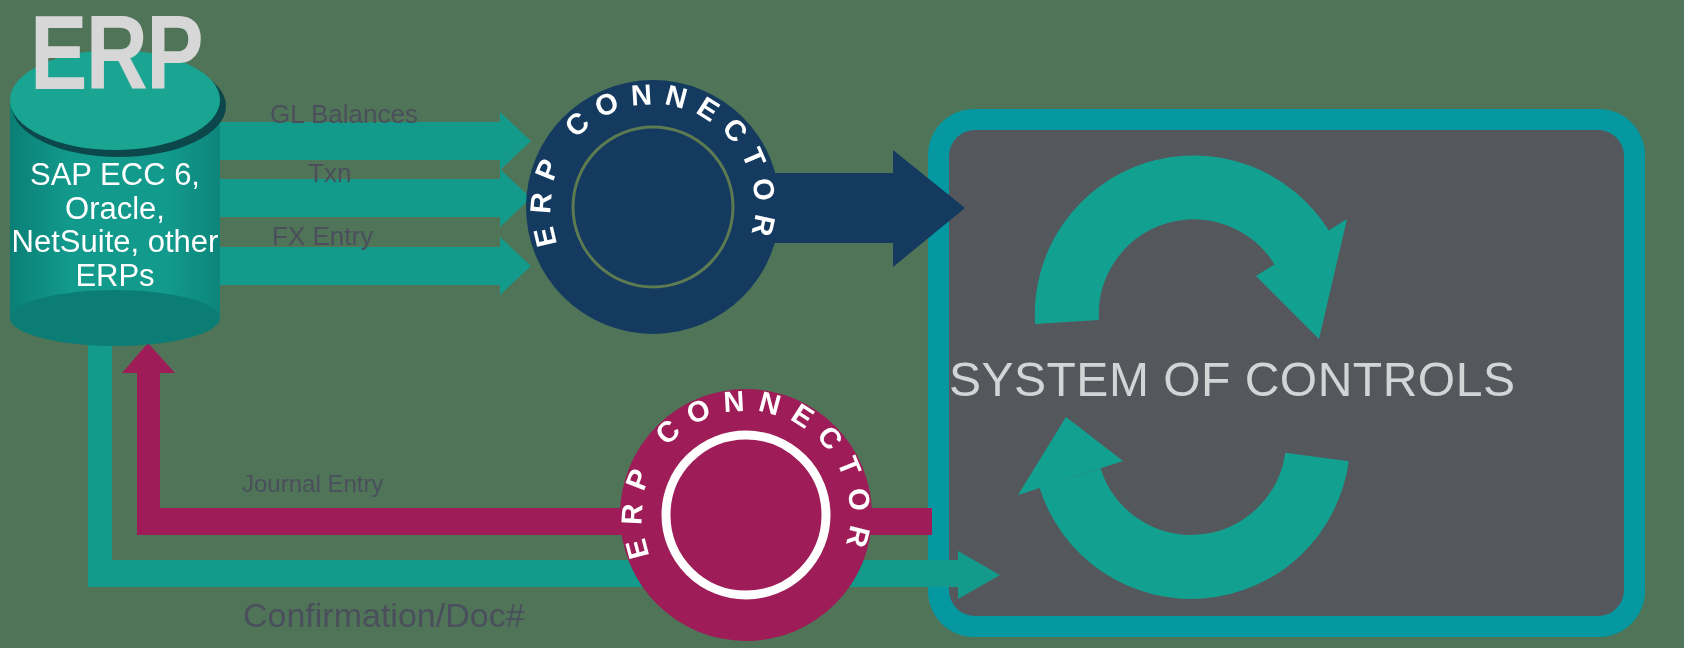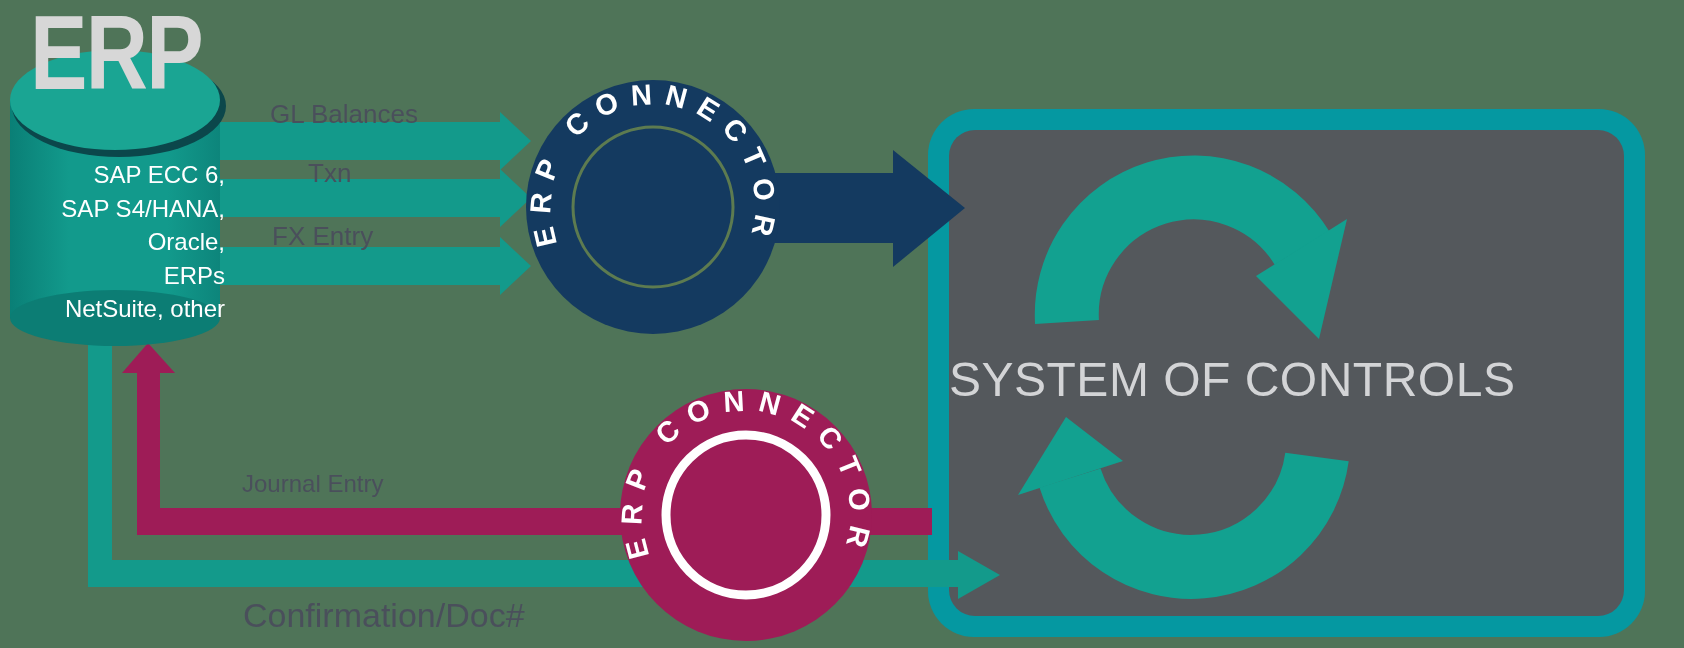"SAP ECC 6," .cyl-text { font-size: 24px -> 31px; text-align: right -> center }
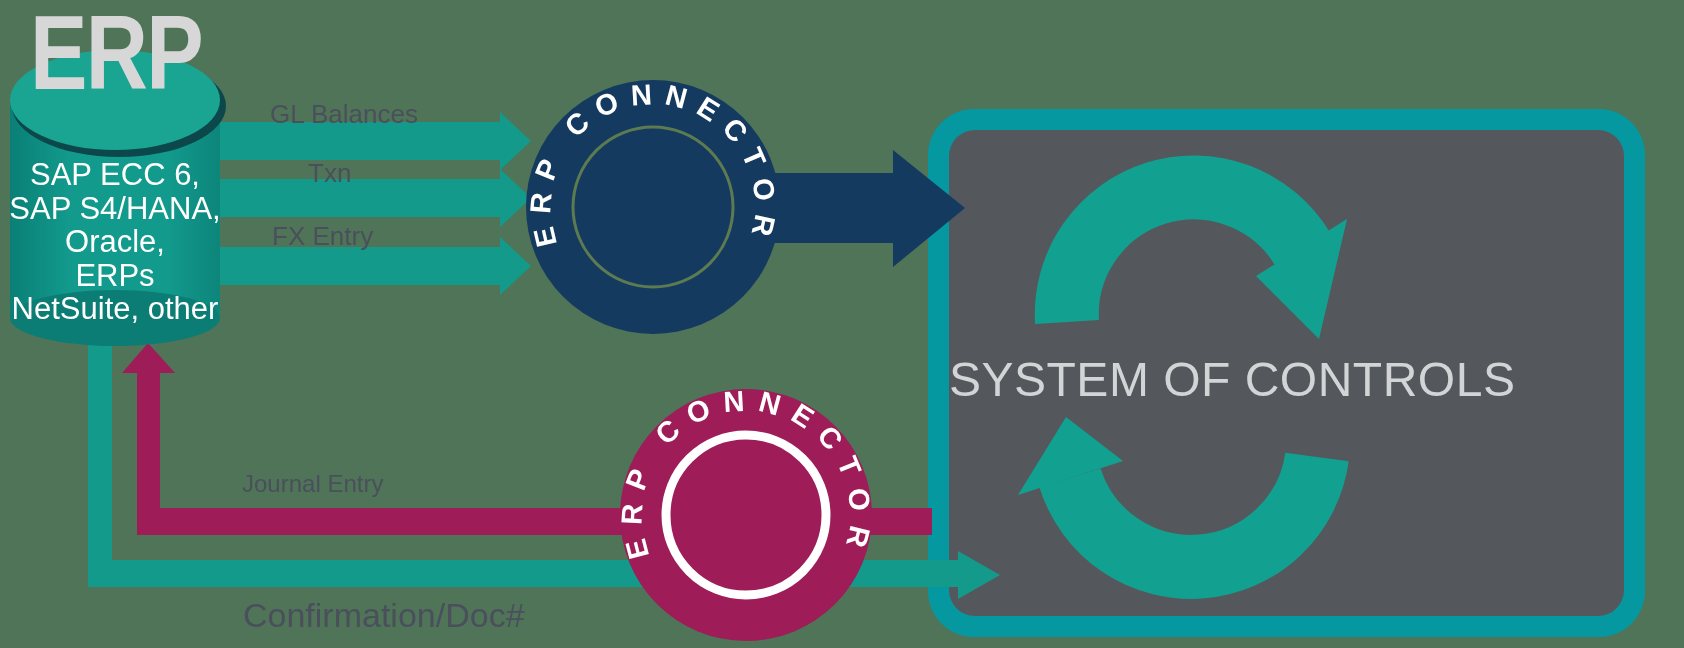"SAP S4/HANA," div { html: <div>SAP S4/HANA,</div> -> none }
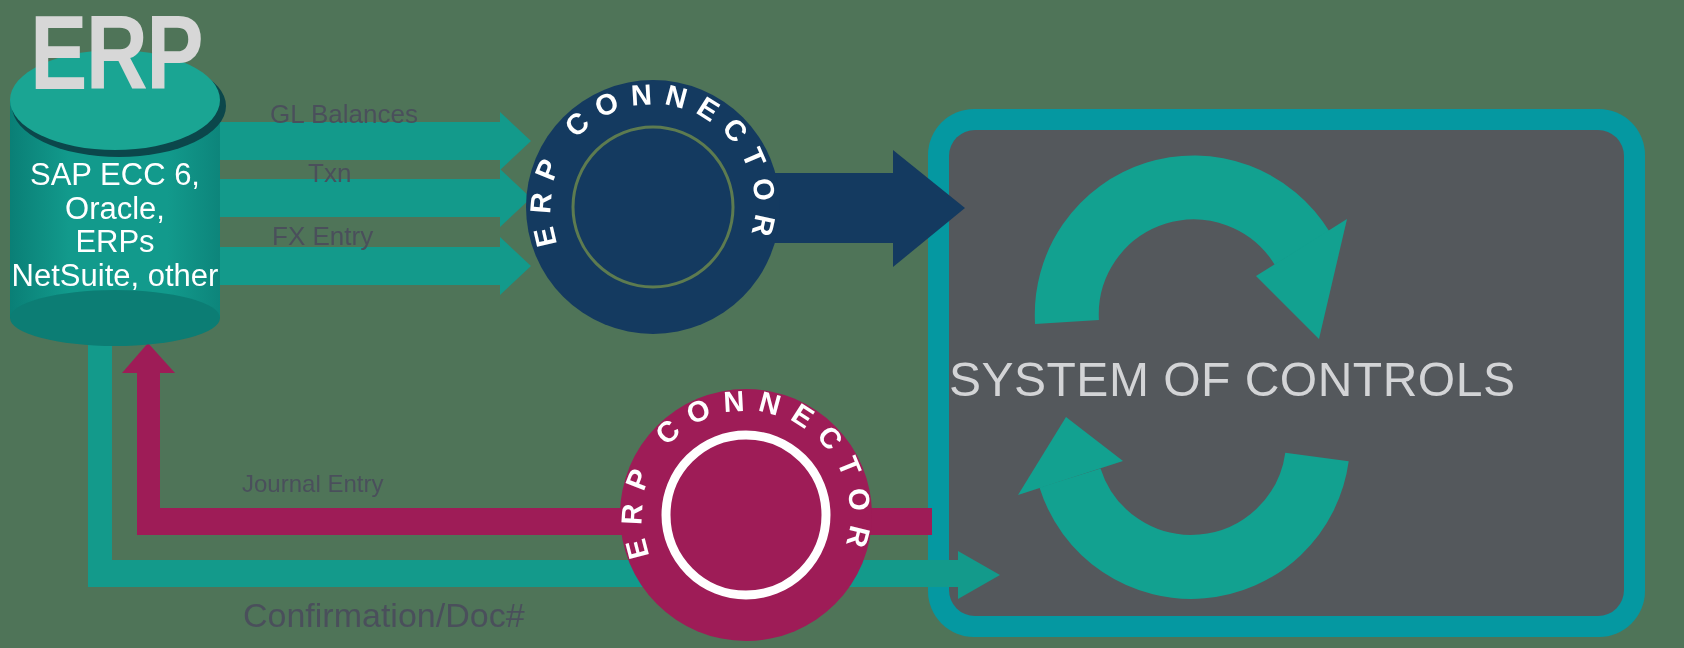"ERPs" div { order: before "NetSuite, other" -> after "NetSuite, other" }
